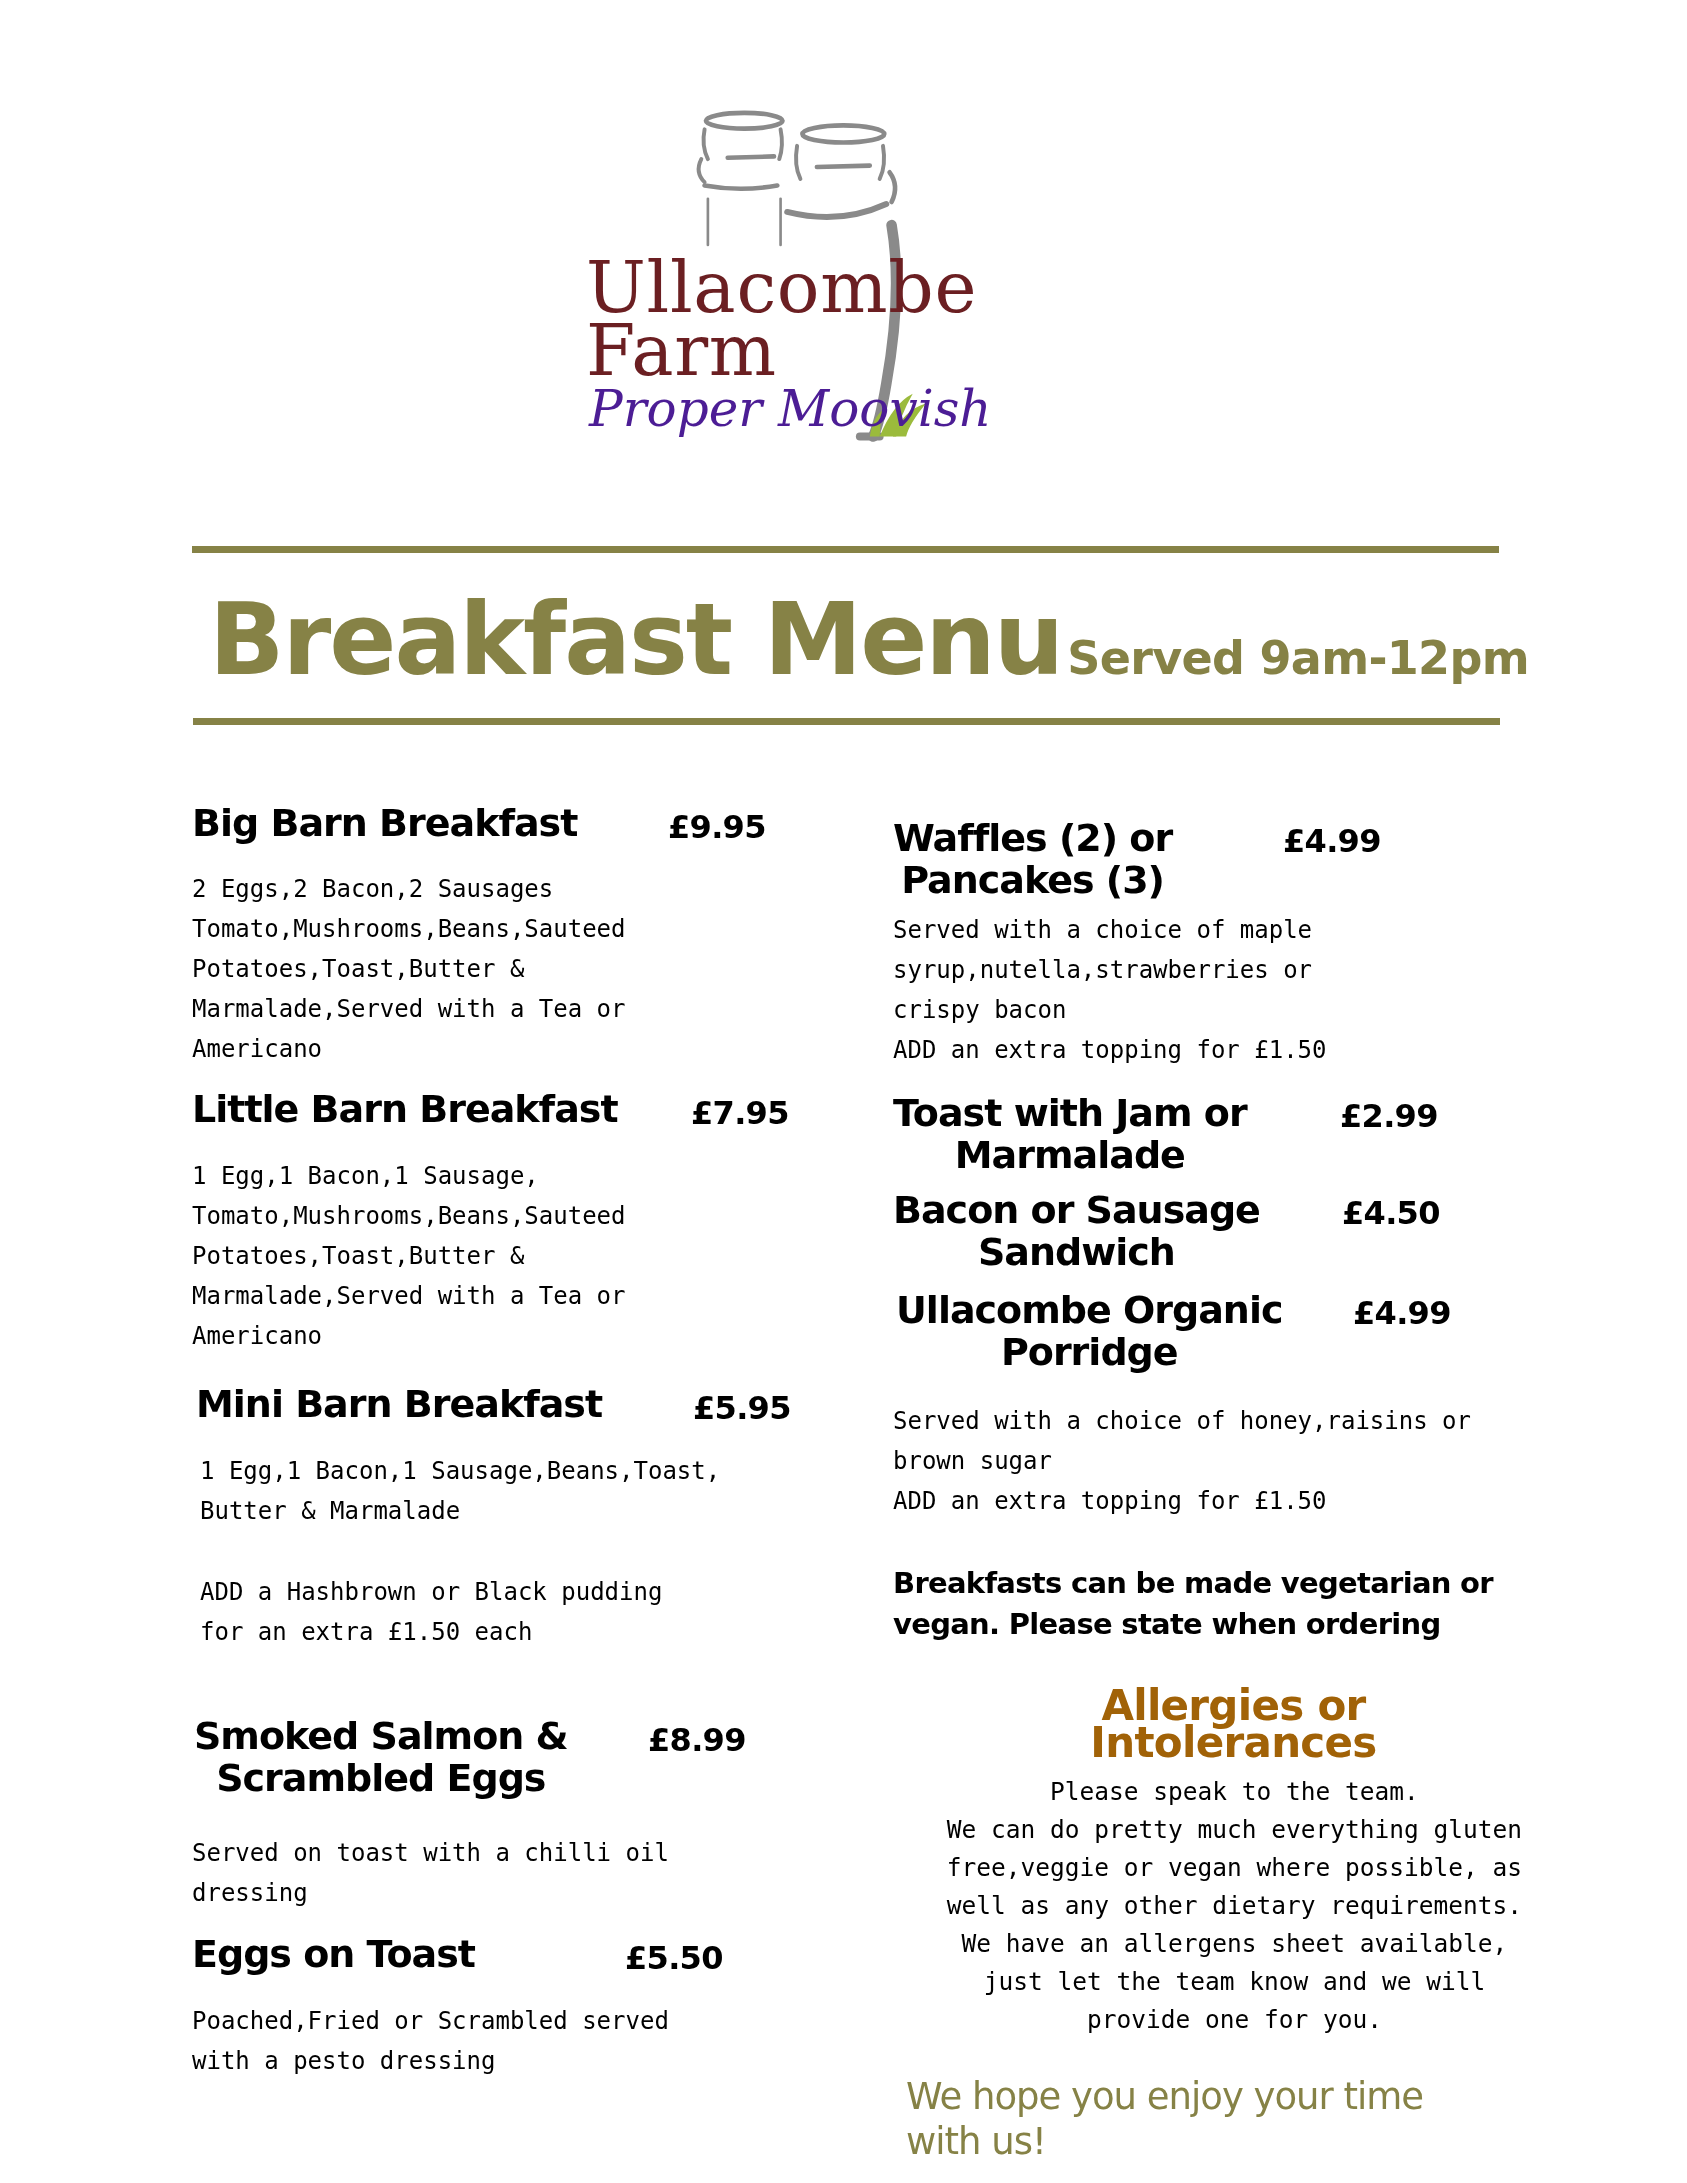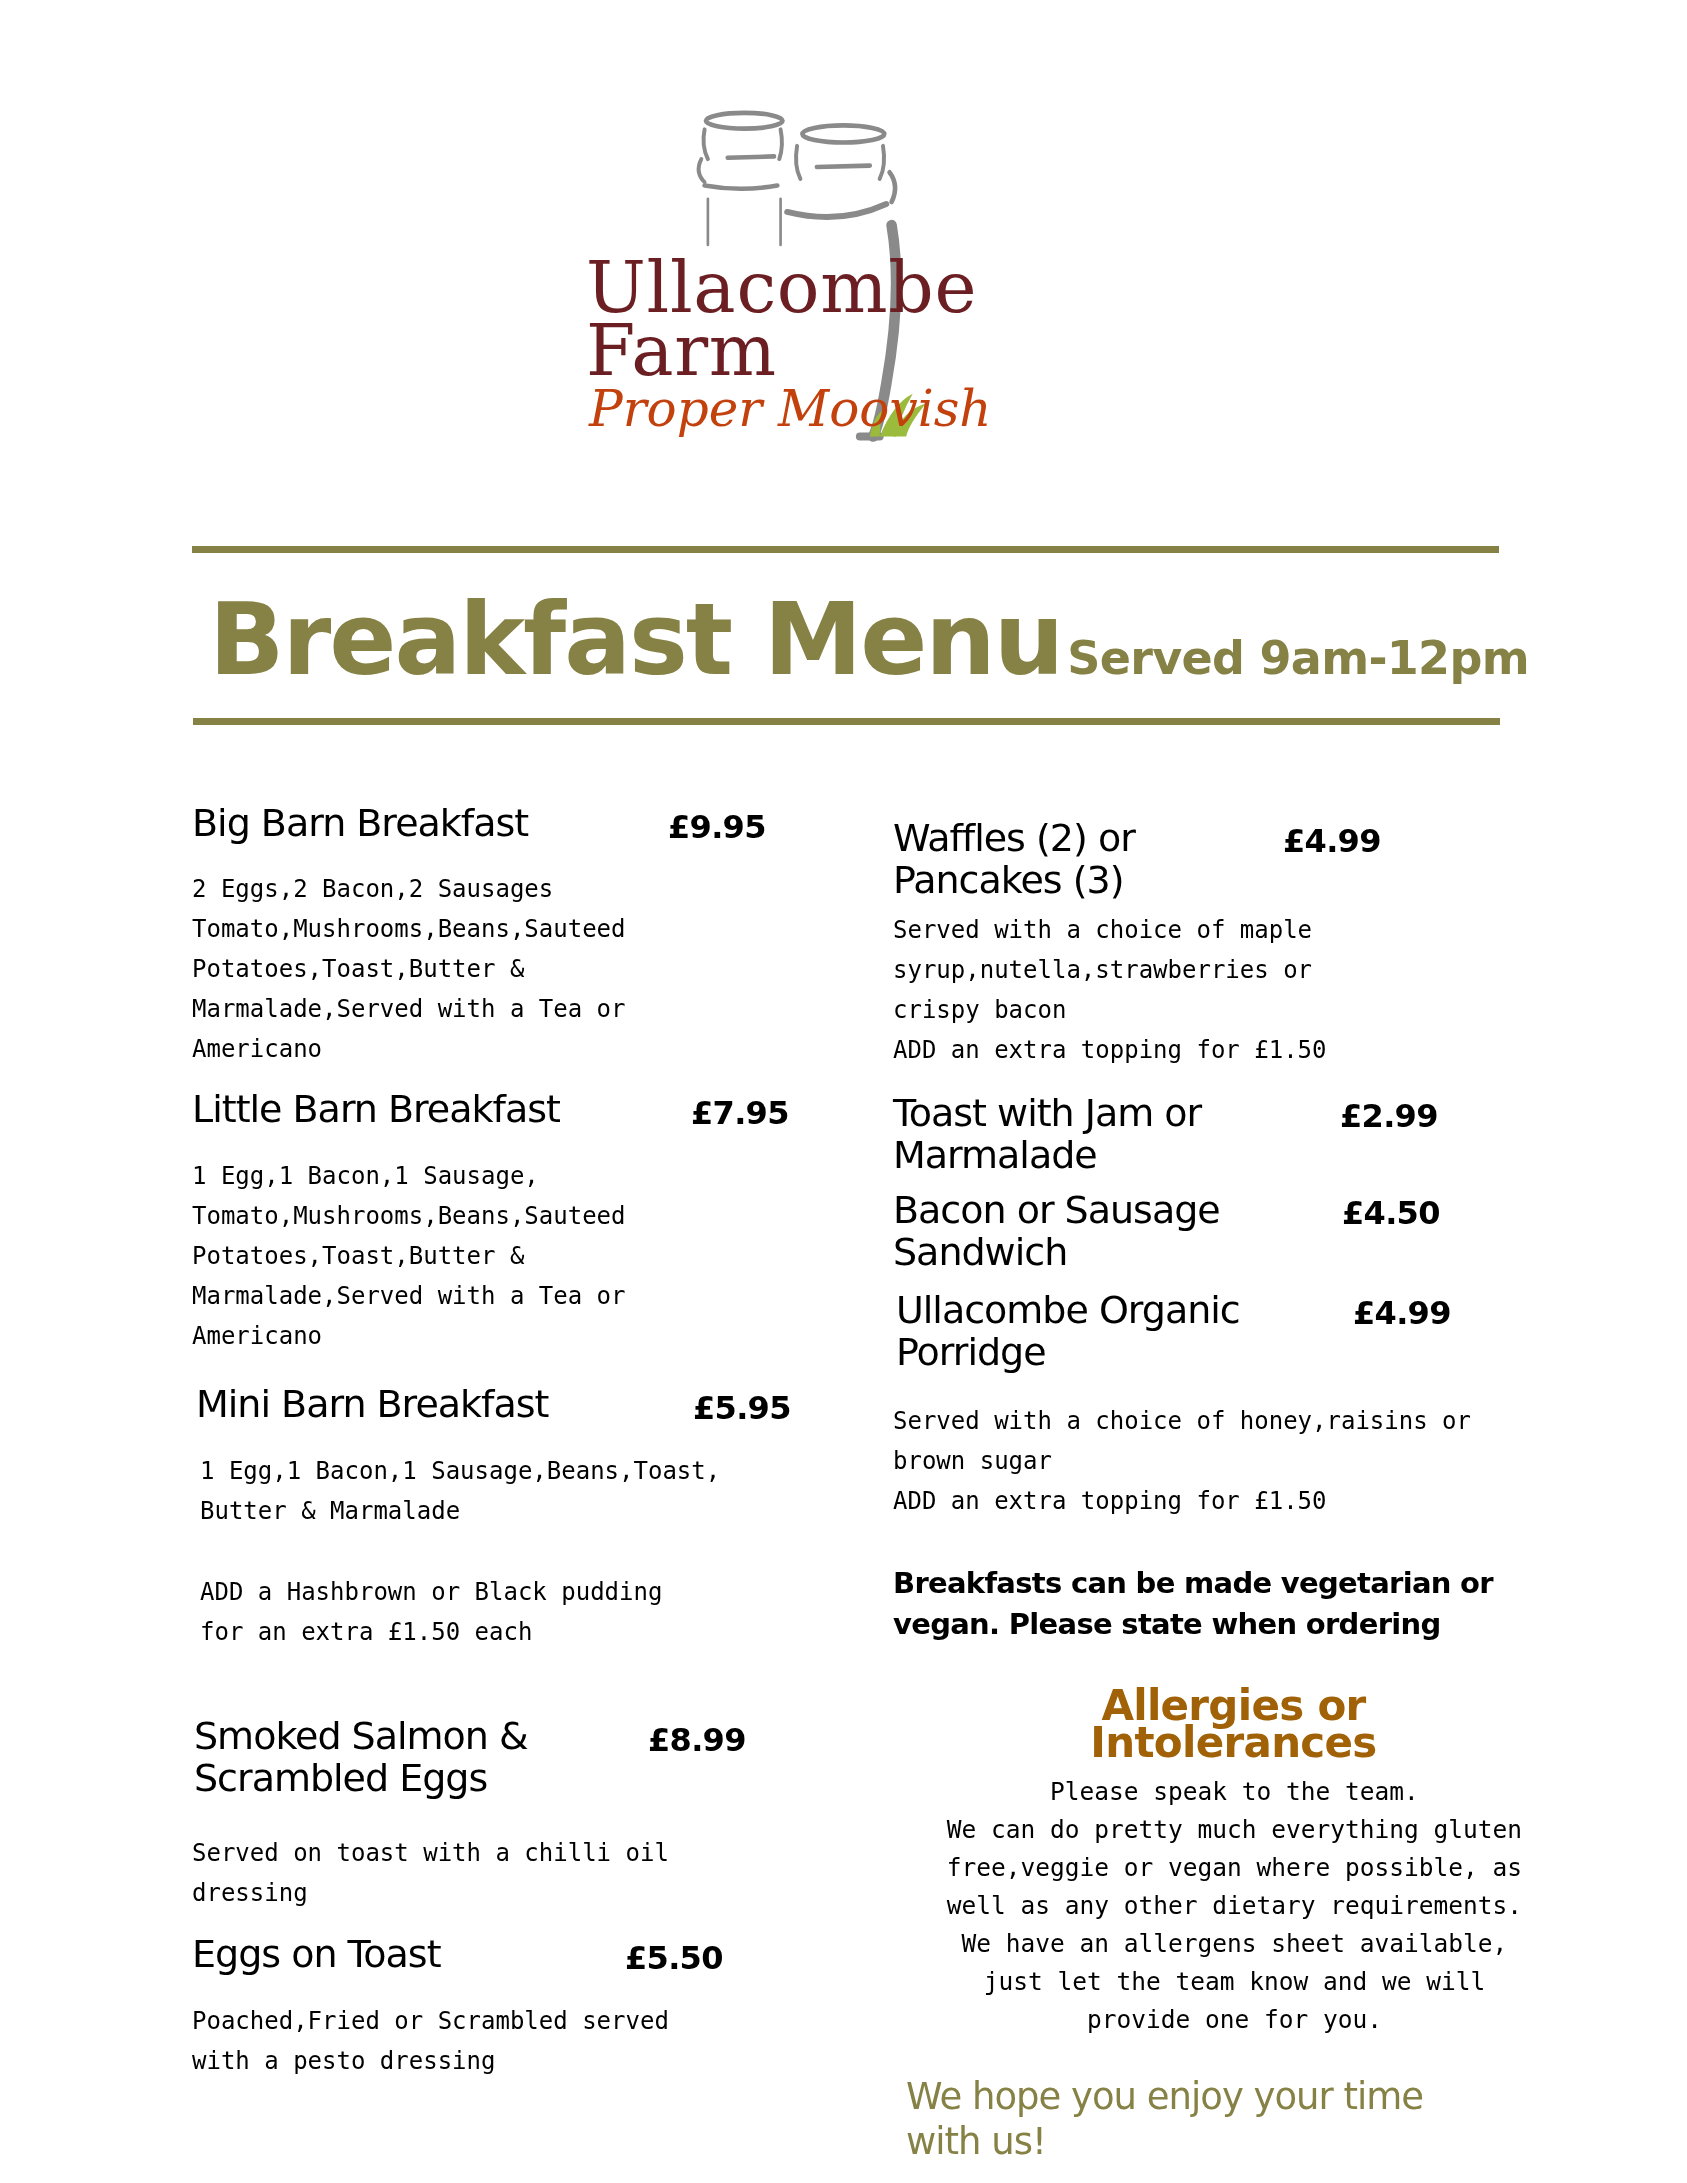"Proper Moovish" .logo-tag { color: #c2410c -> #4c1d95 }
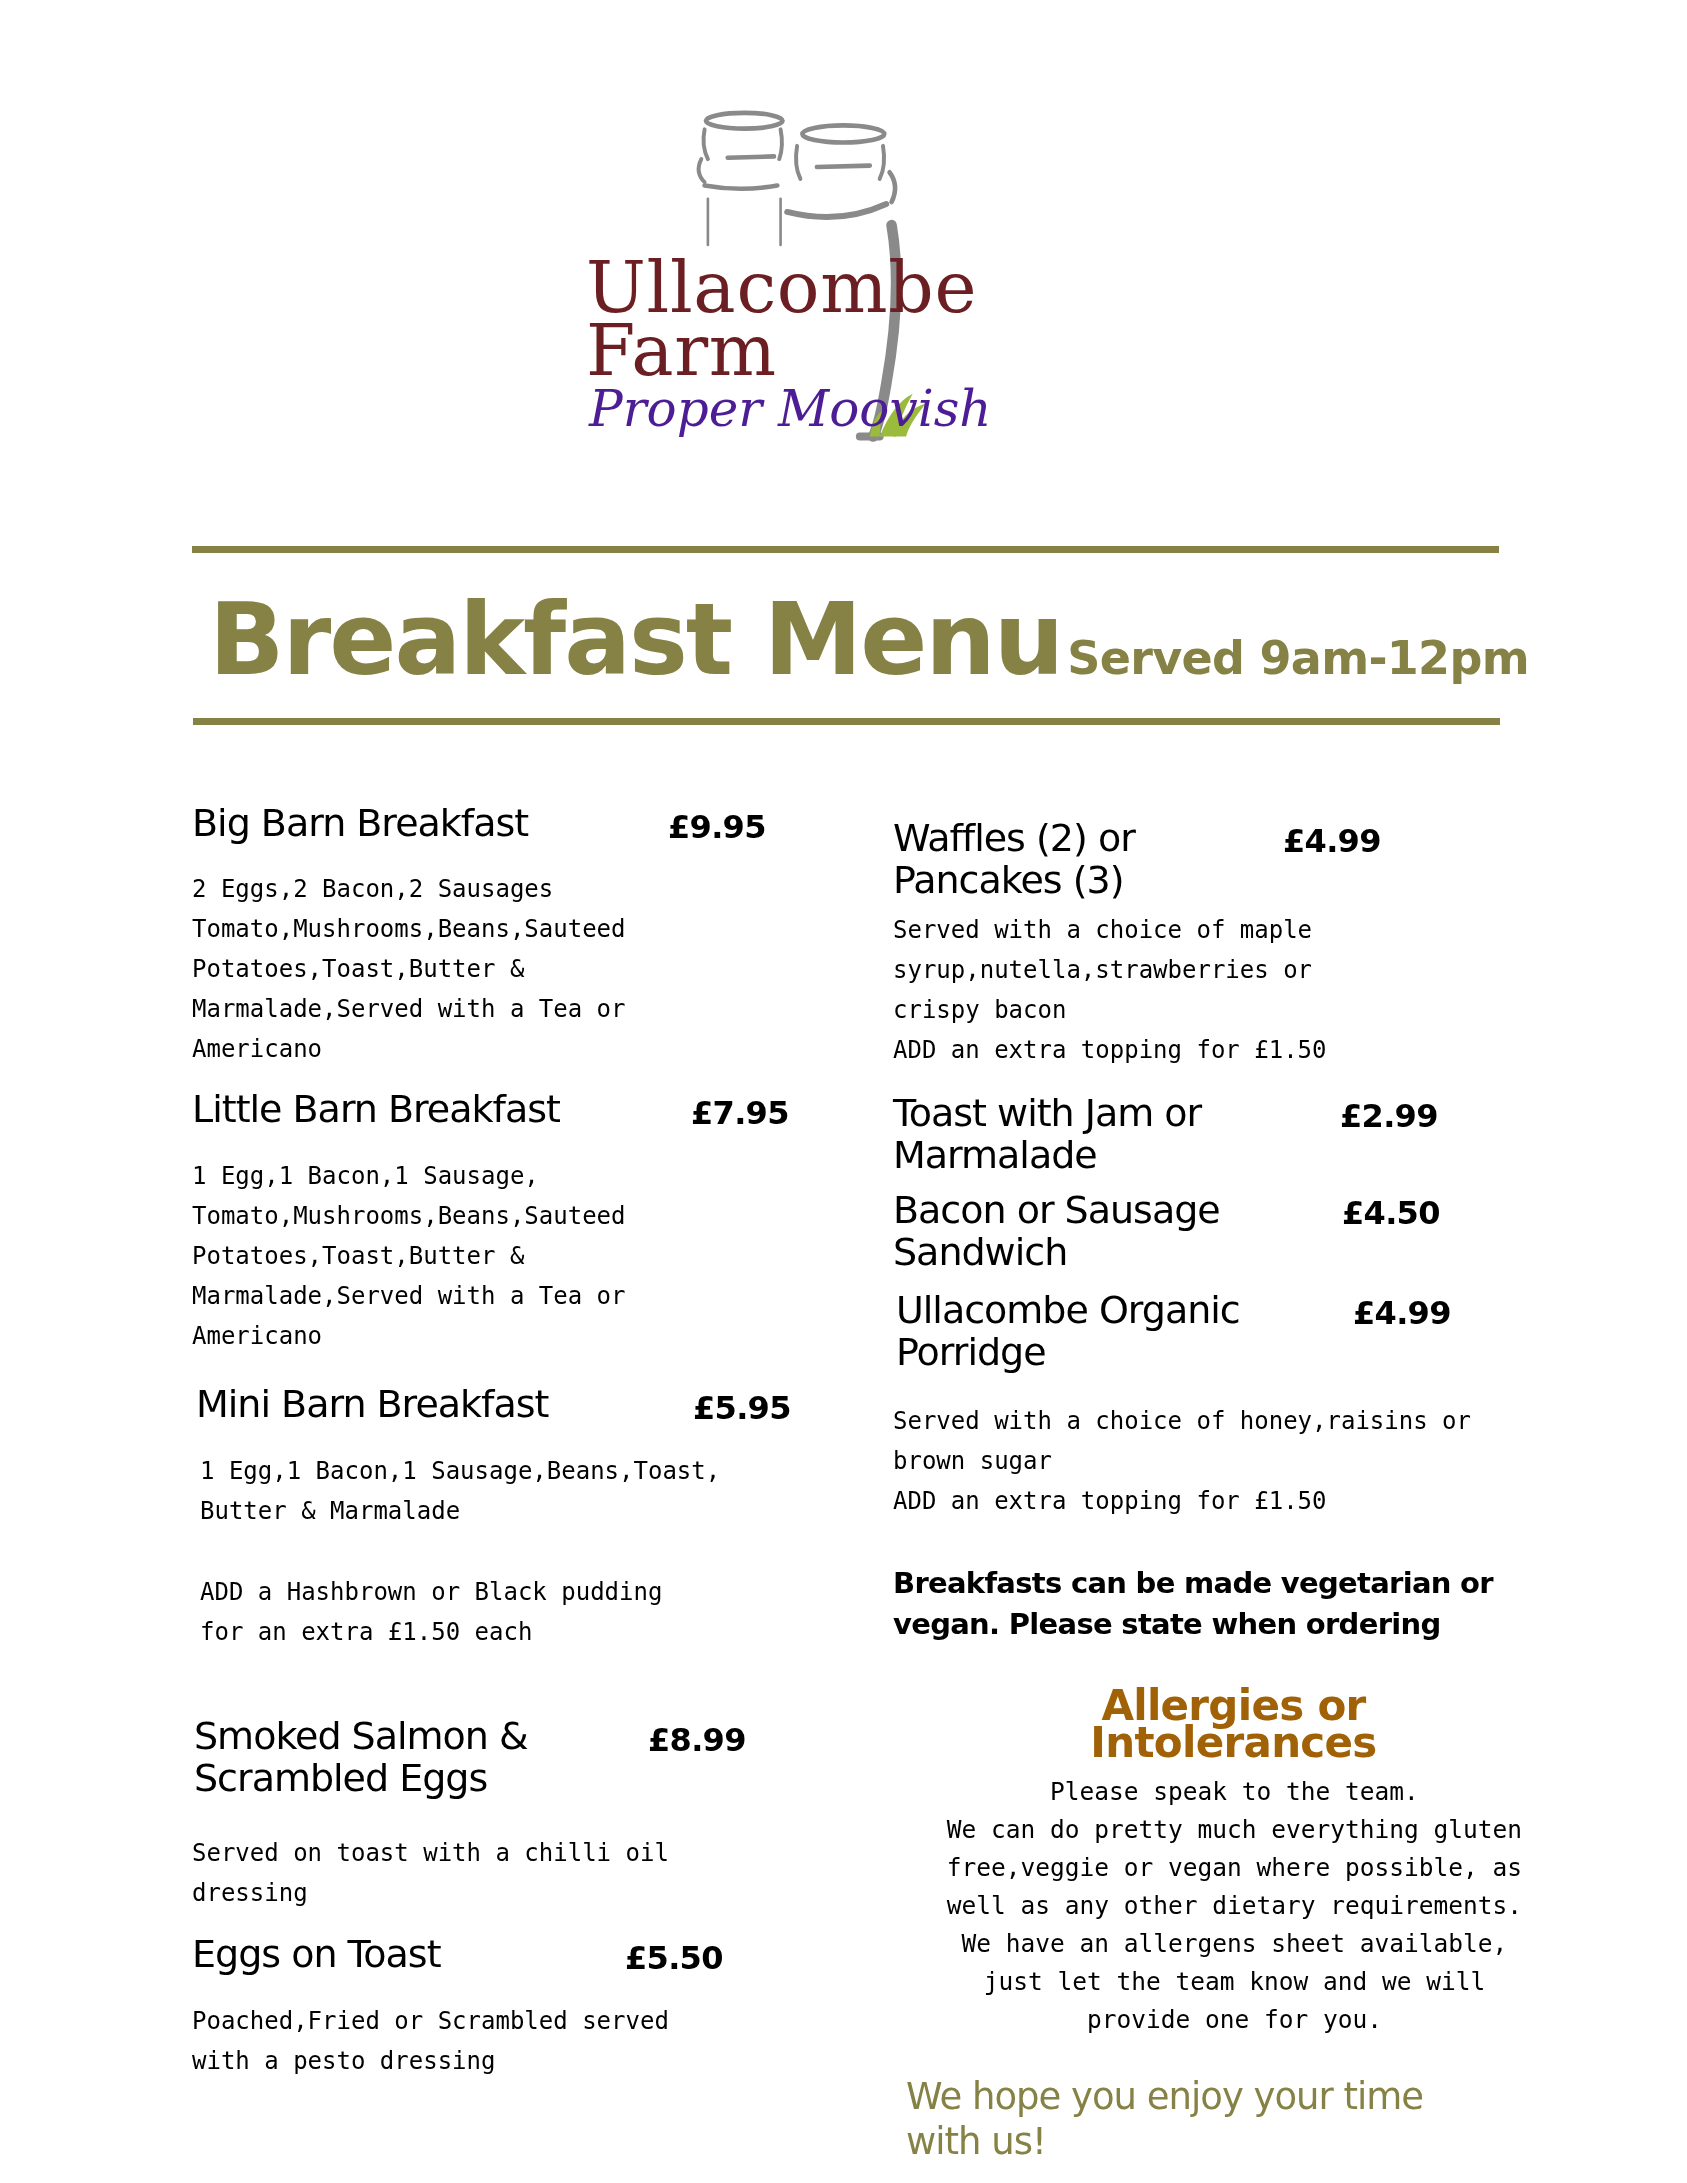"Big Barn Breakfast" .item-head { font-weight: normal -> bold; text-align: none -> center }
